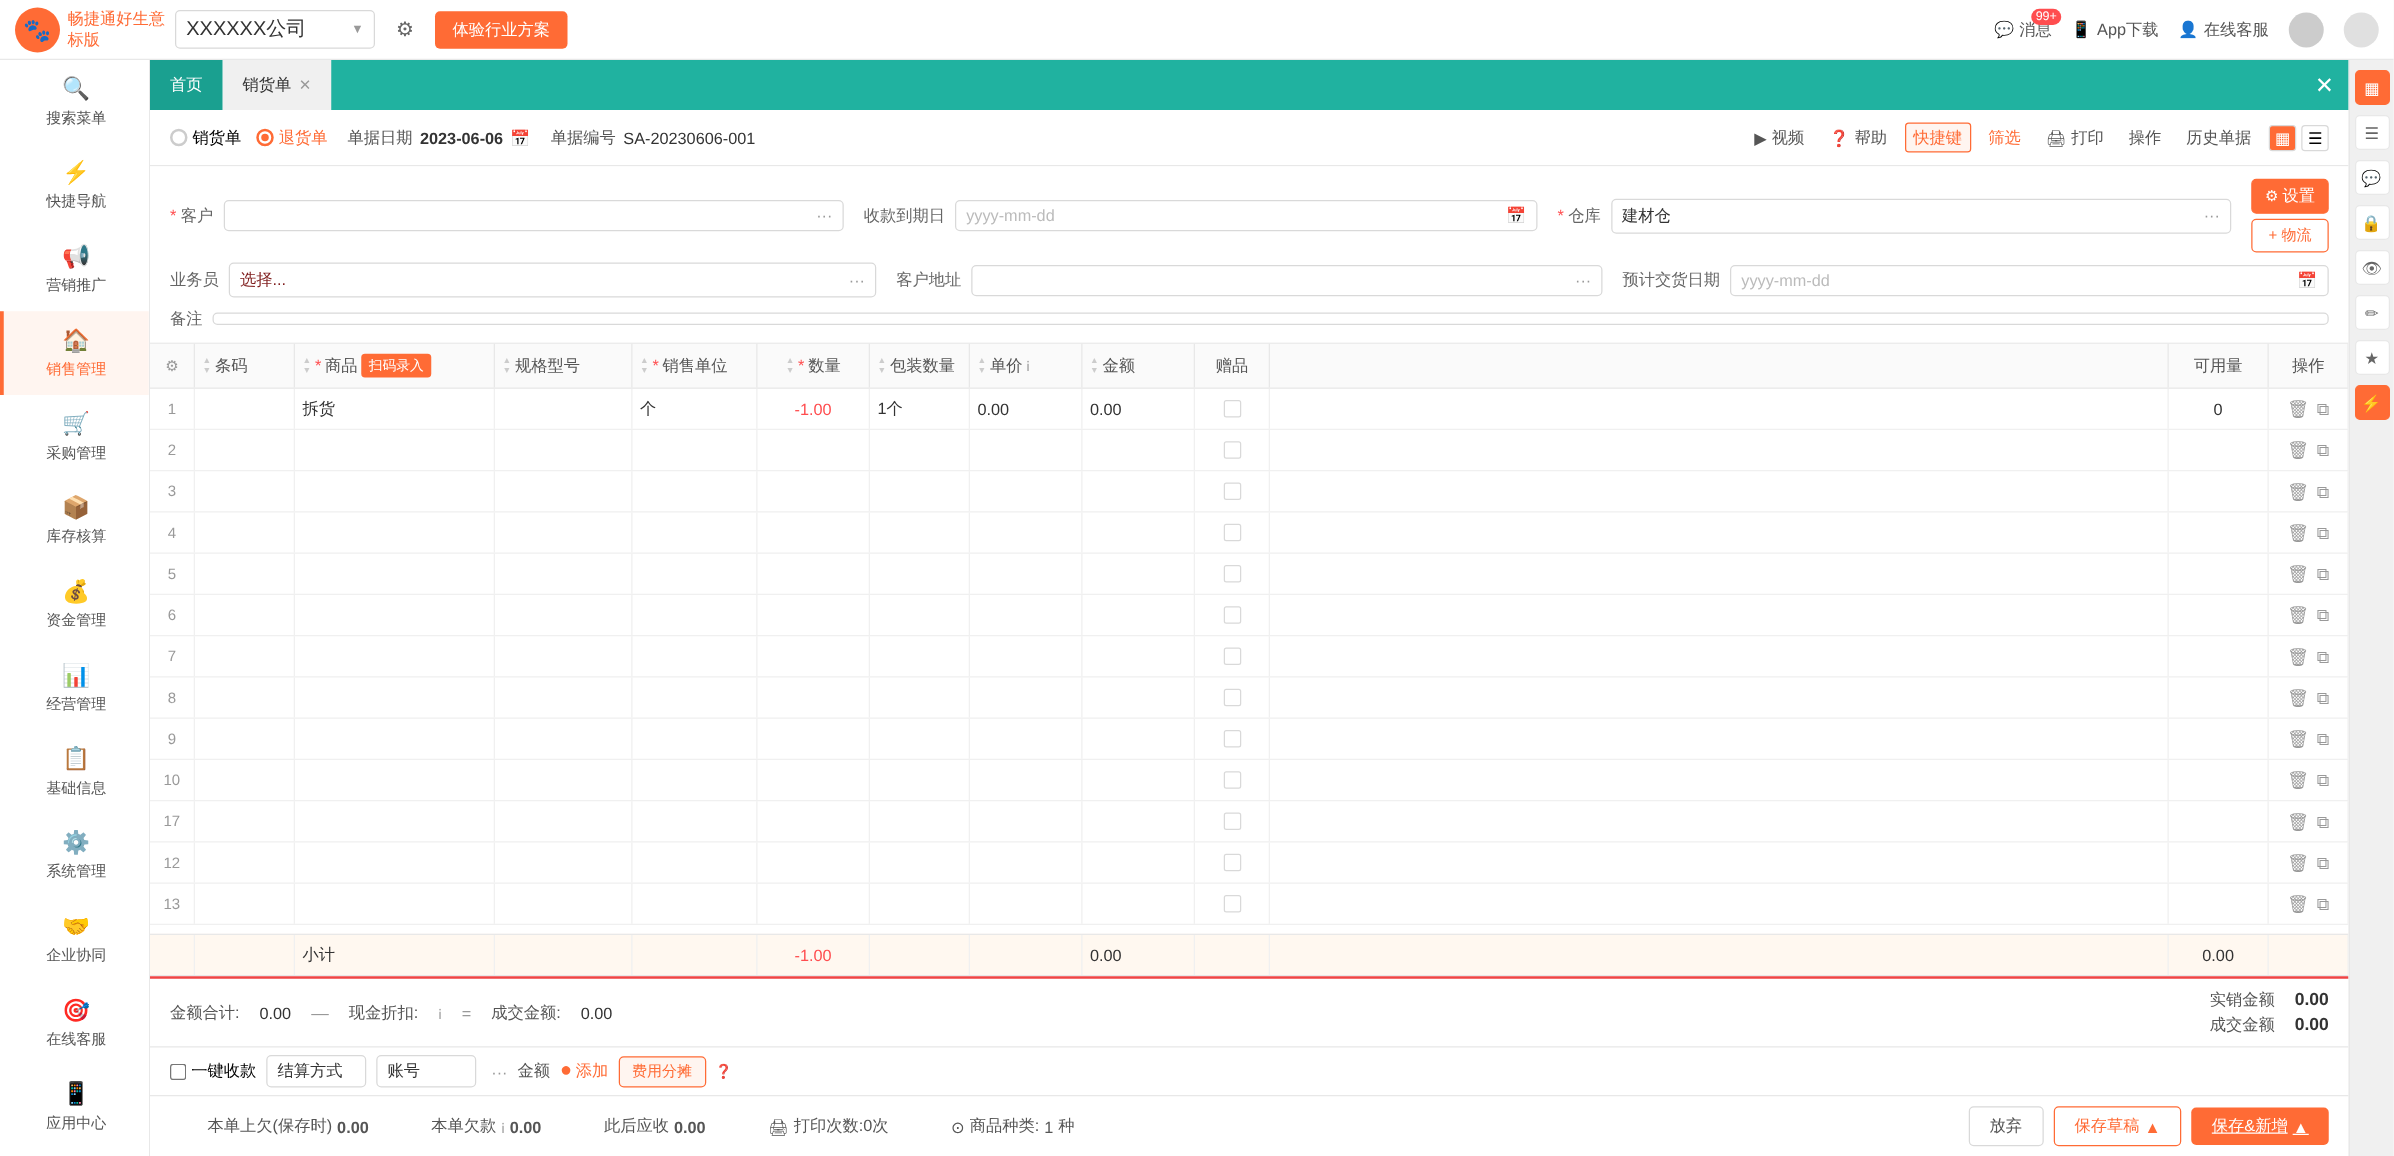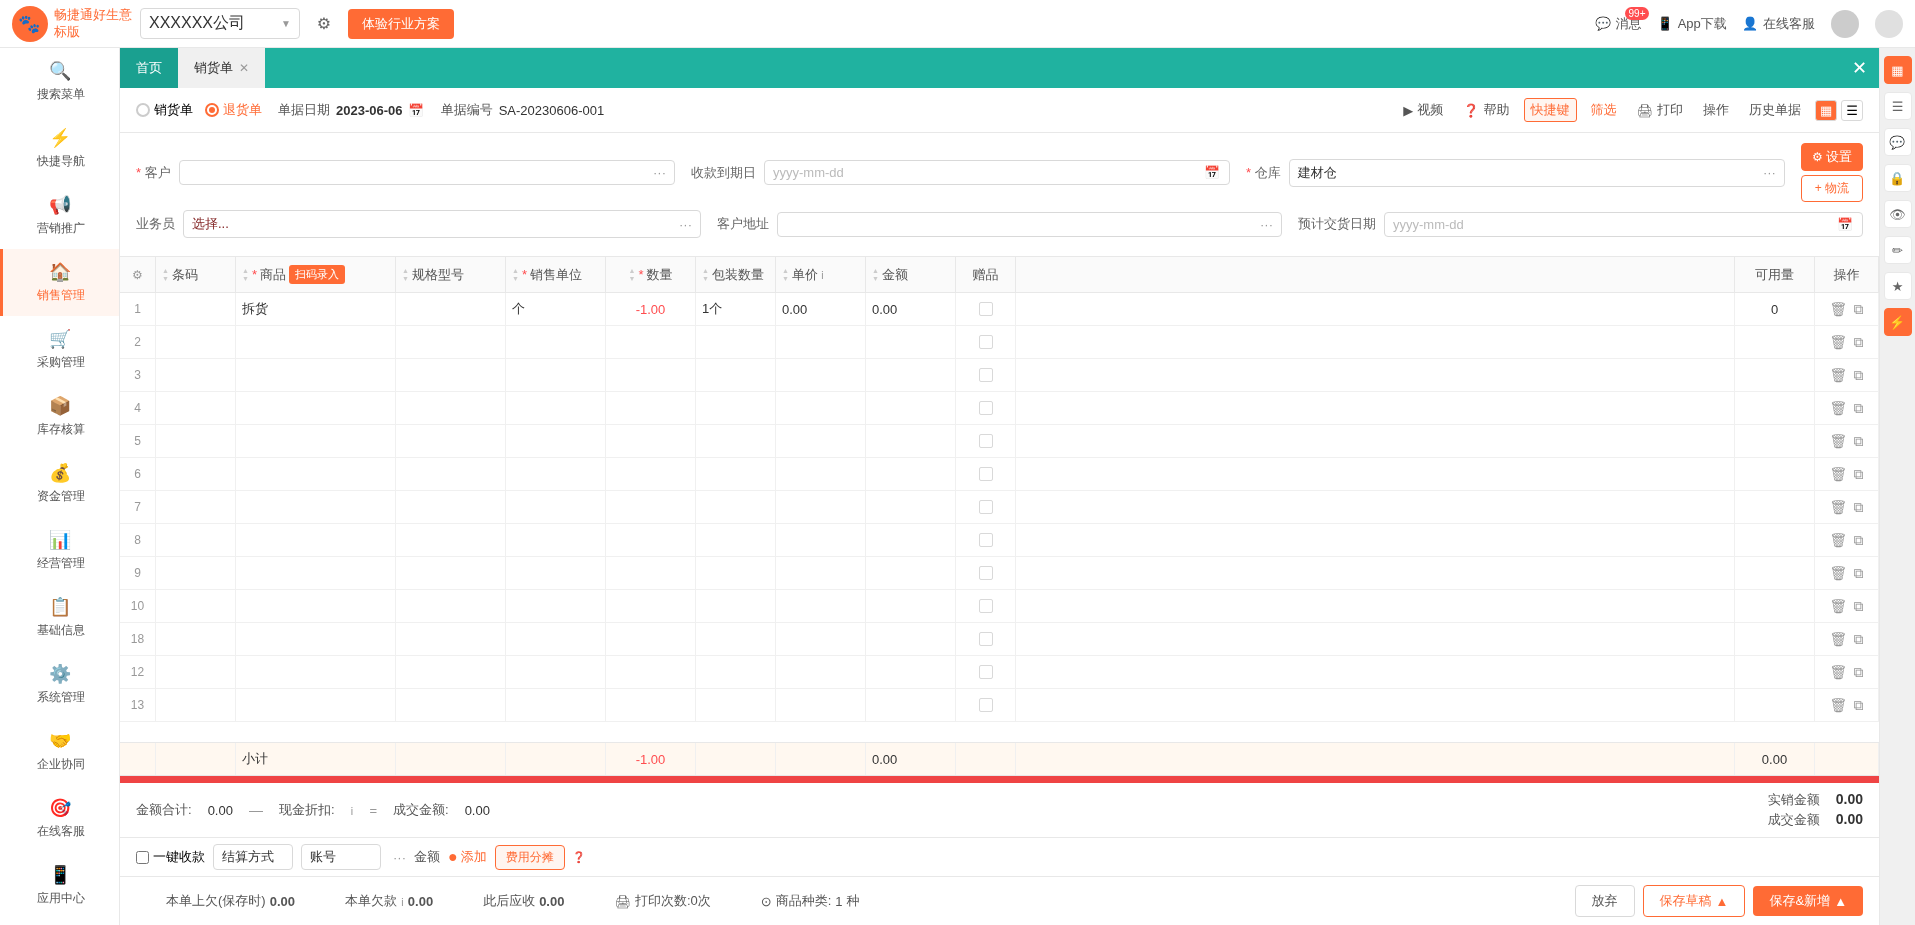"备注" div.form-row { html: none -> <div> <div> <span>备注</span> <div></div> </div> </div> }
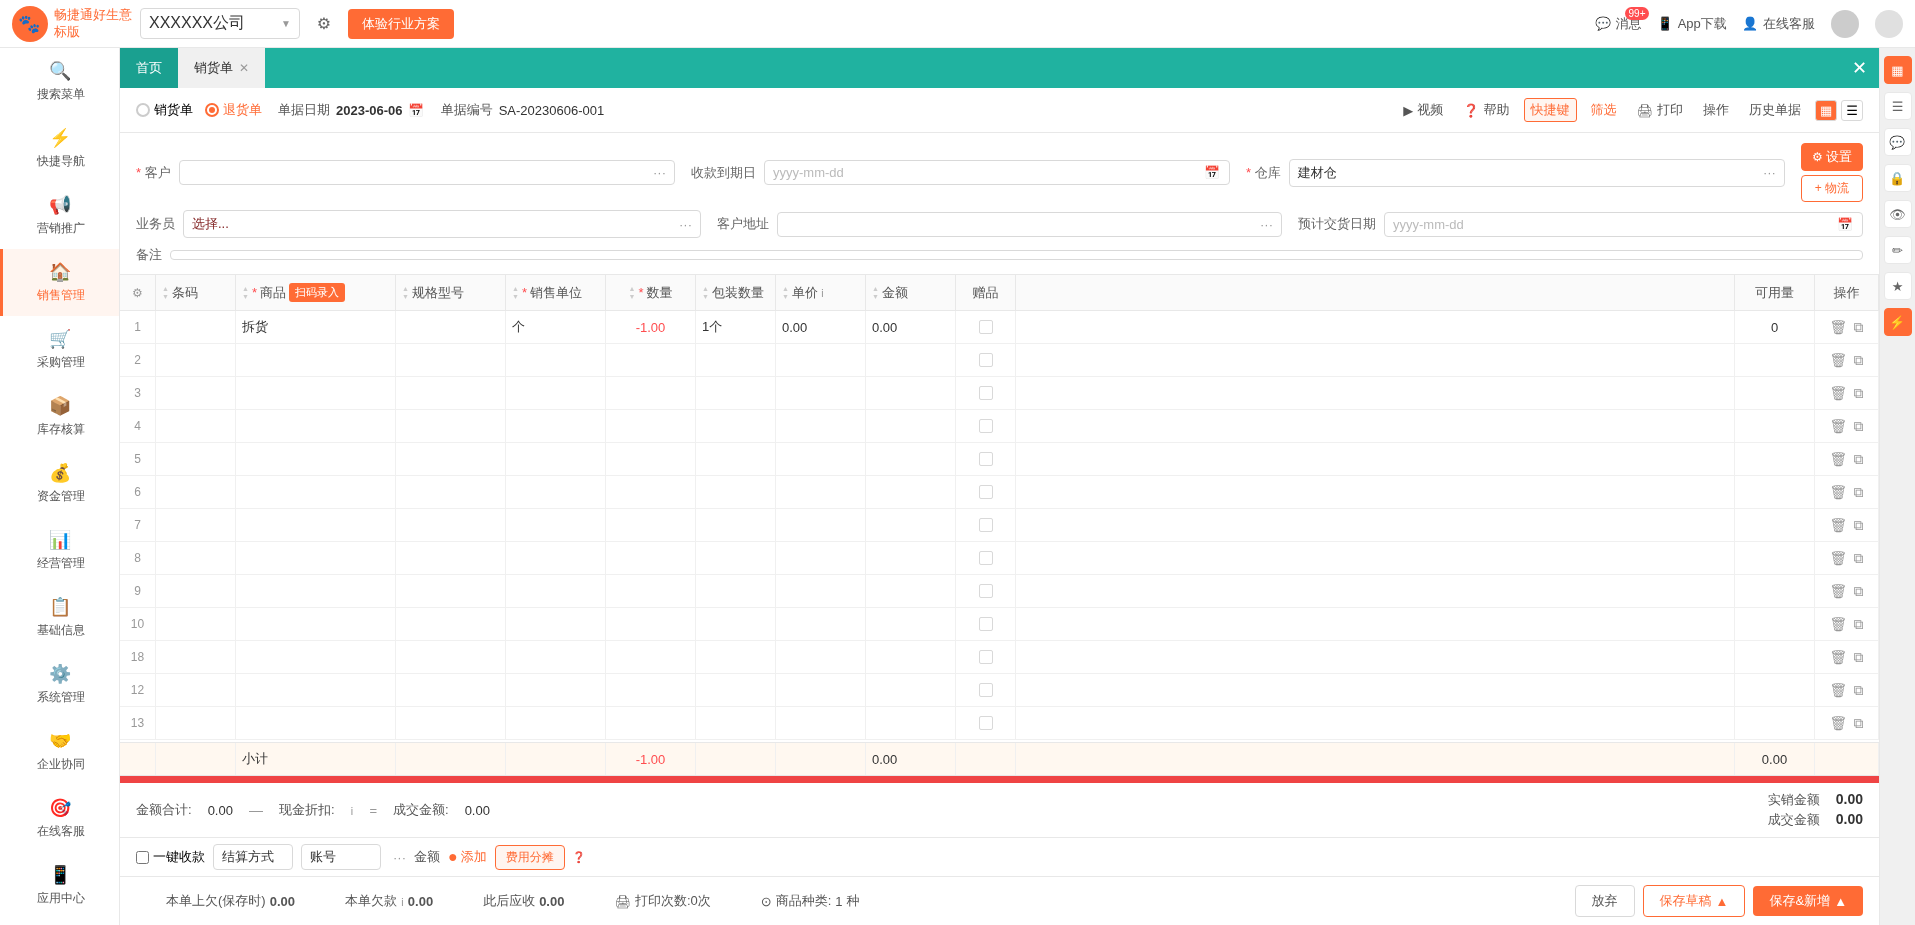"18" div.td { text: 18 -> 17 }
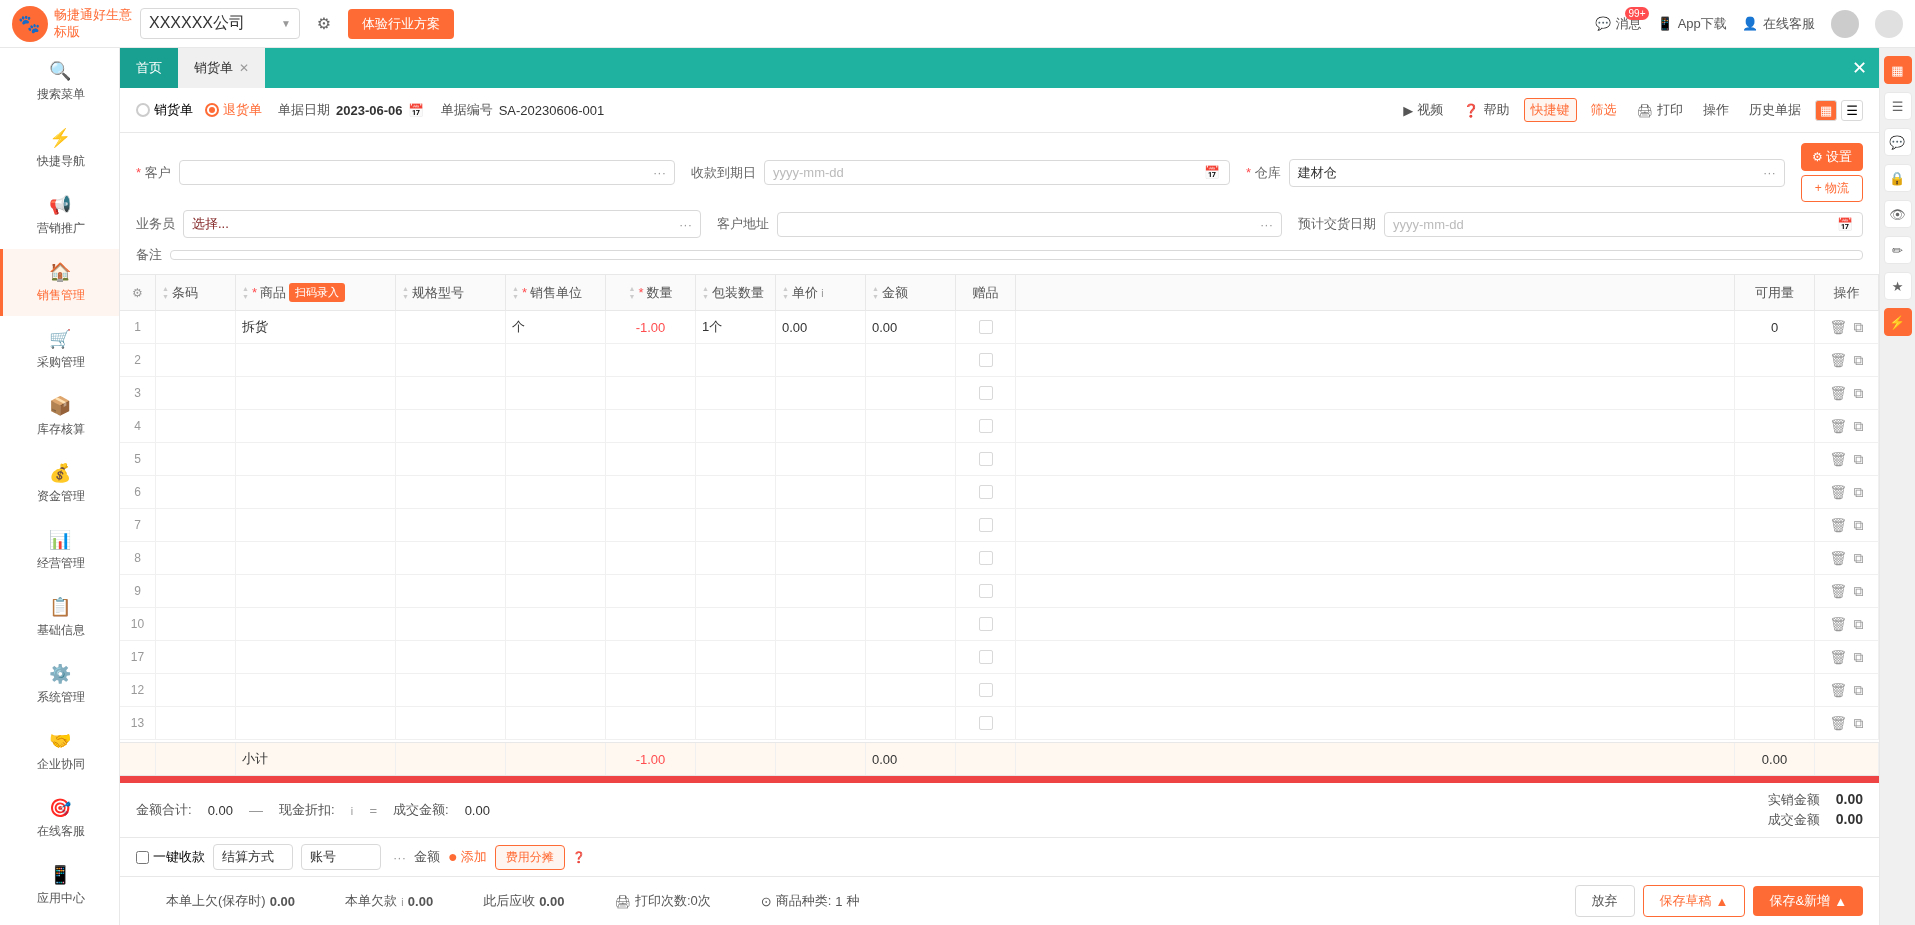"金额合计:" .bottom-summary { border-top: 7px solid #ef4444 -> 2px solid #ef4444 }
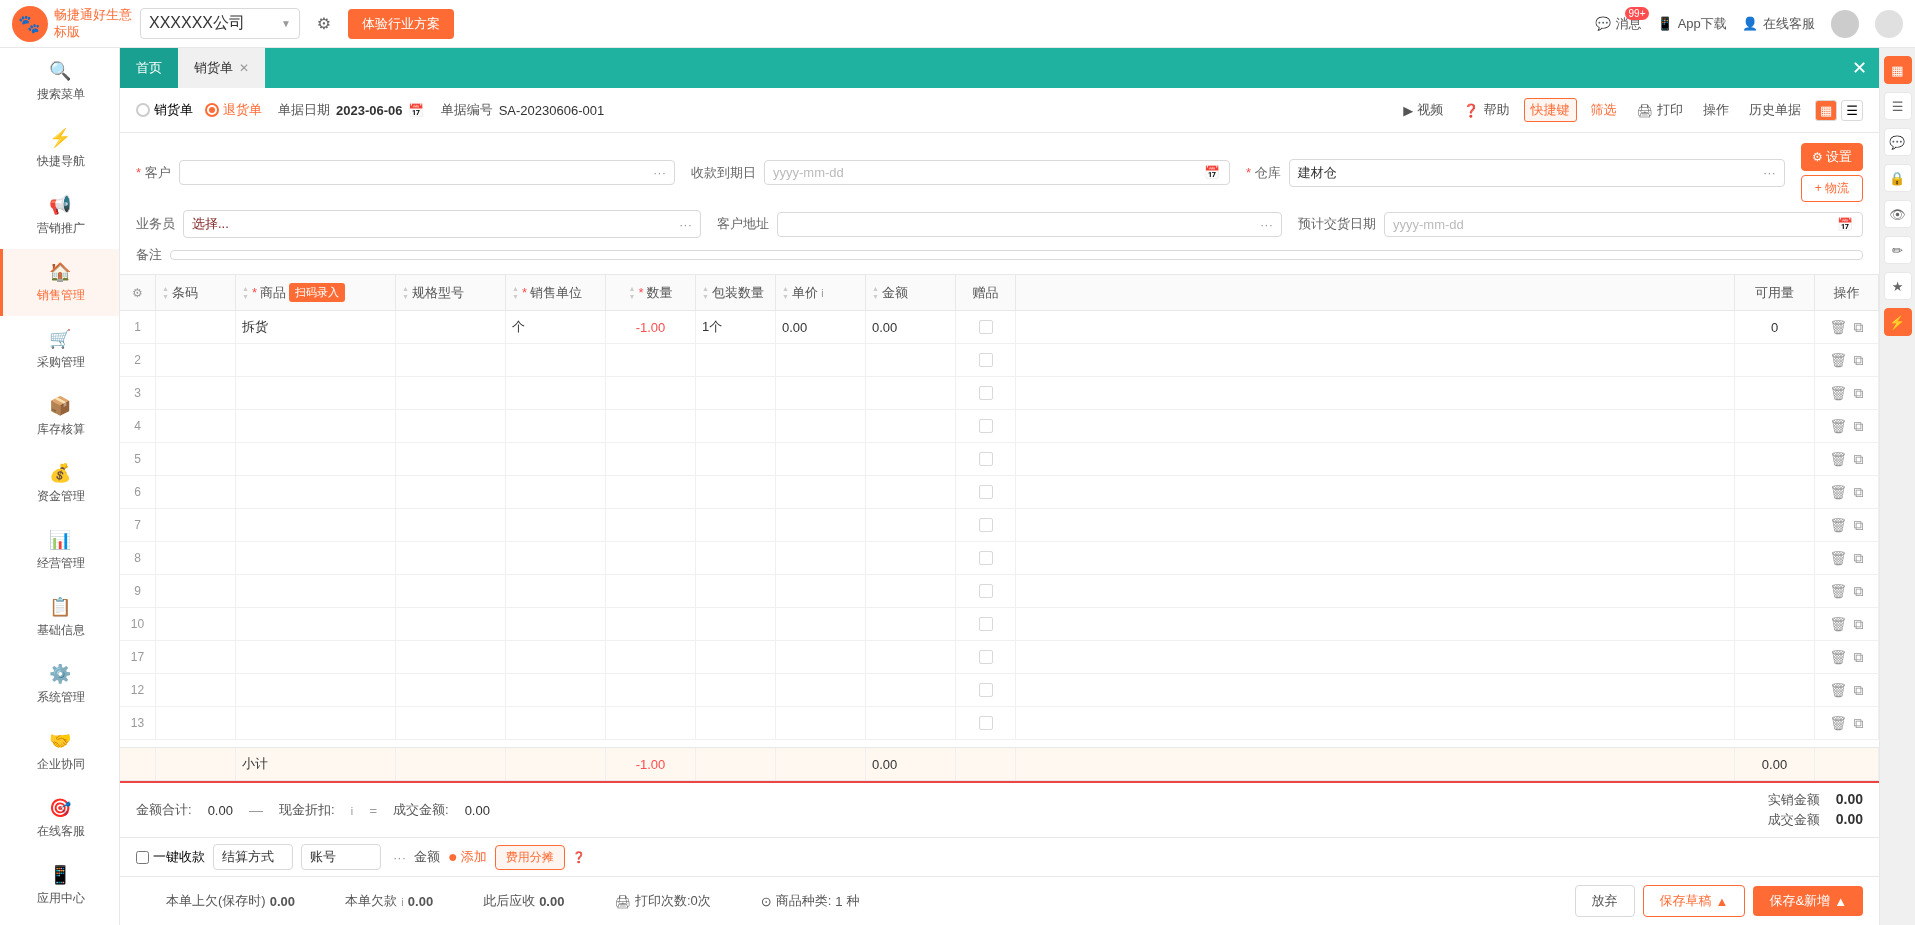"保存&新增" .footer-btn-primary { text-decoration: none -> underline }
